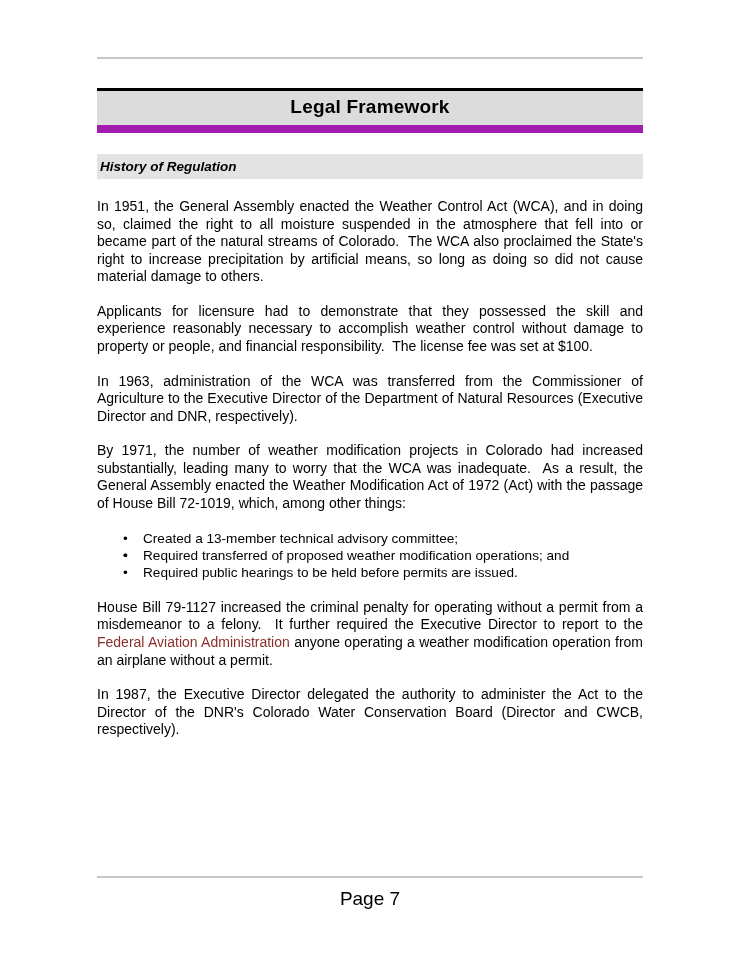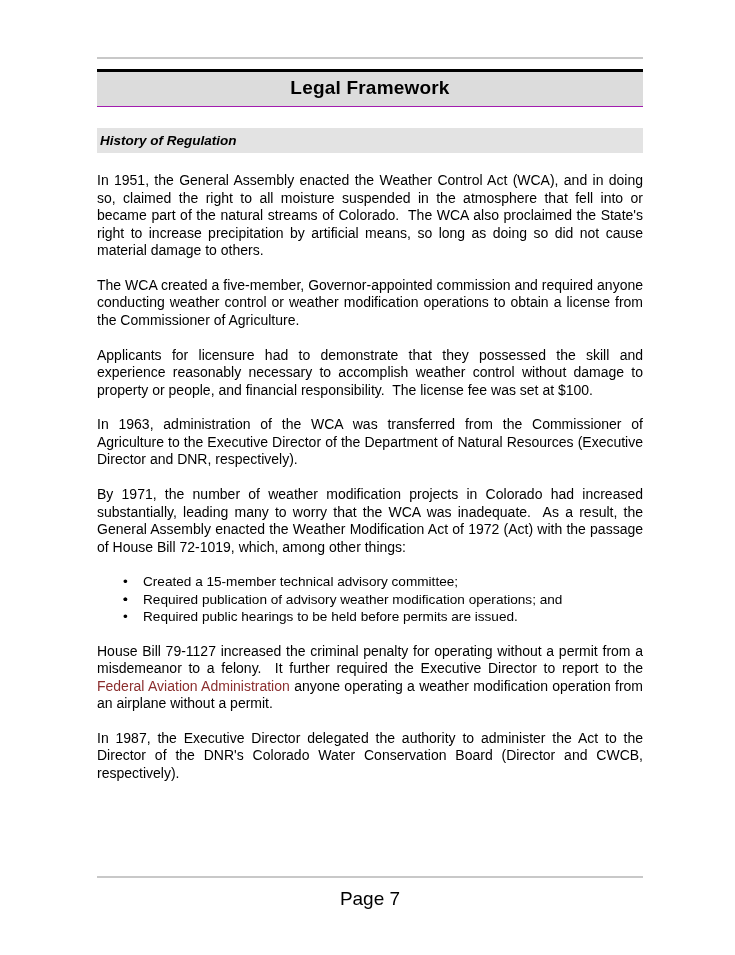"Legal Framework" .title-banner { border-bottom: 1px solid #a21caf -> 8px solid #a21caf; margin-top: 10px -> 29px }
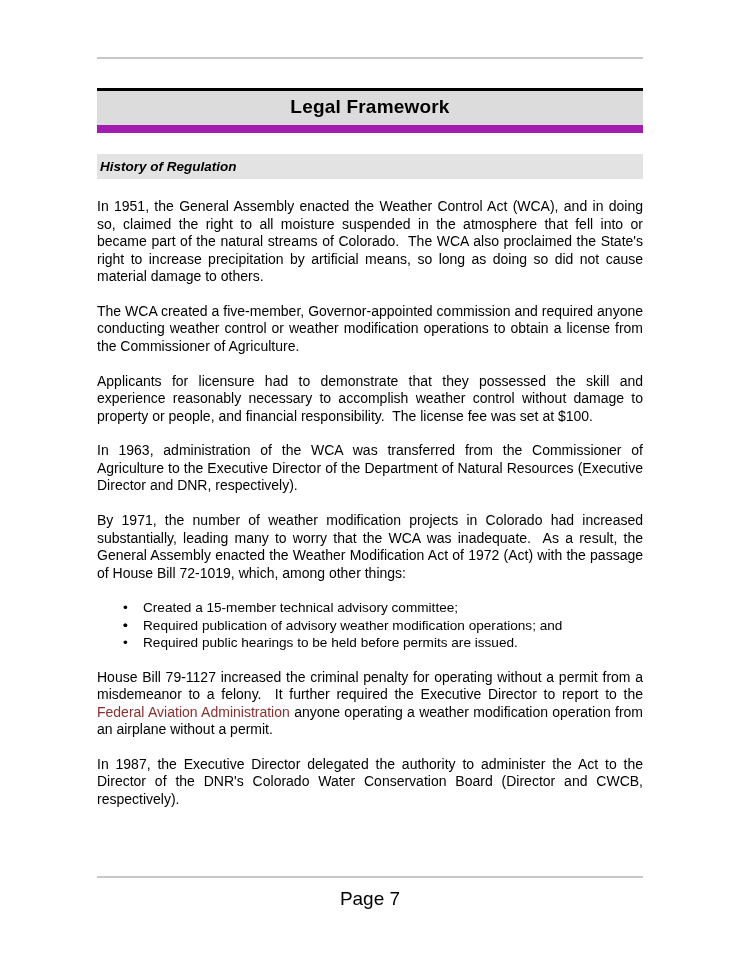"The WCA created a five-member," p.para { html: <p>The WCA created a five-member, Governor-appointed commission and required anyone conducting weather control or weather modification operations to obtain a license from the Commissioner of Agriculture.</p> -> none }
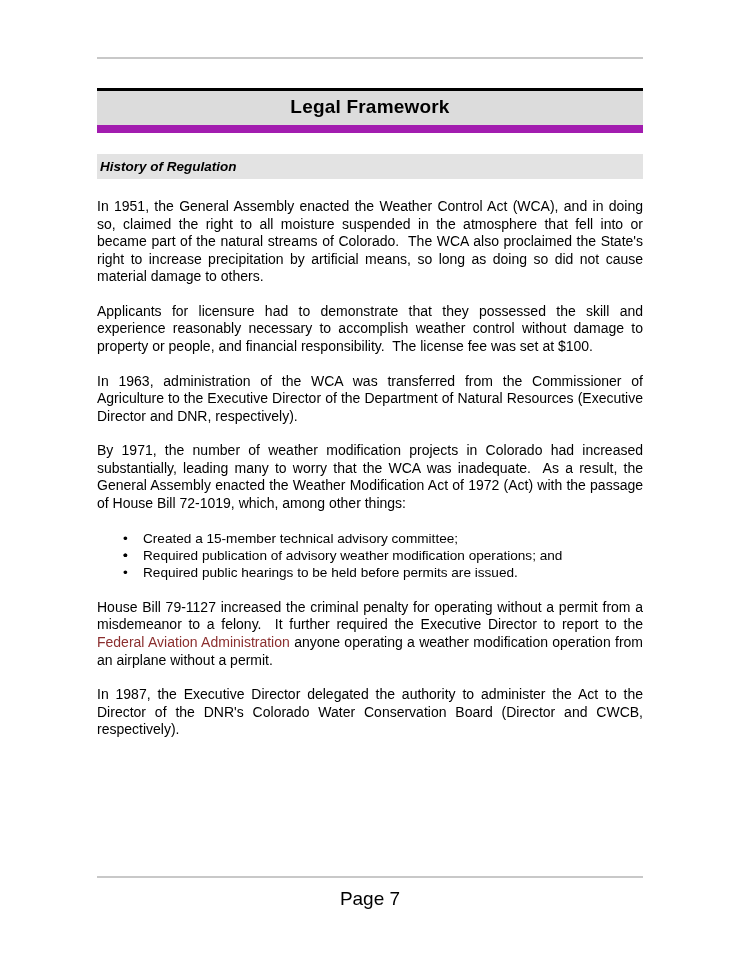"Created a 15-member technical advisory" span { text: 15-member -> 13-member }
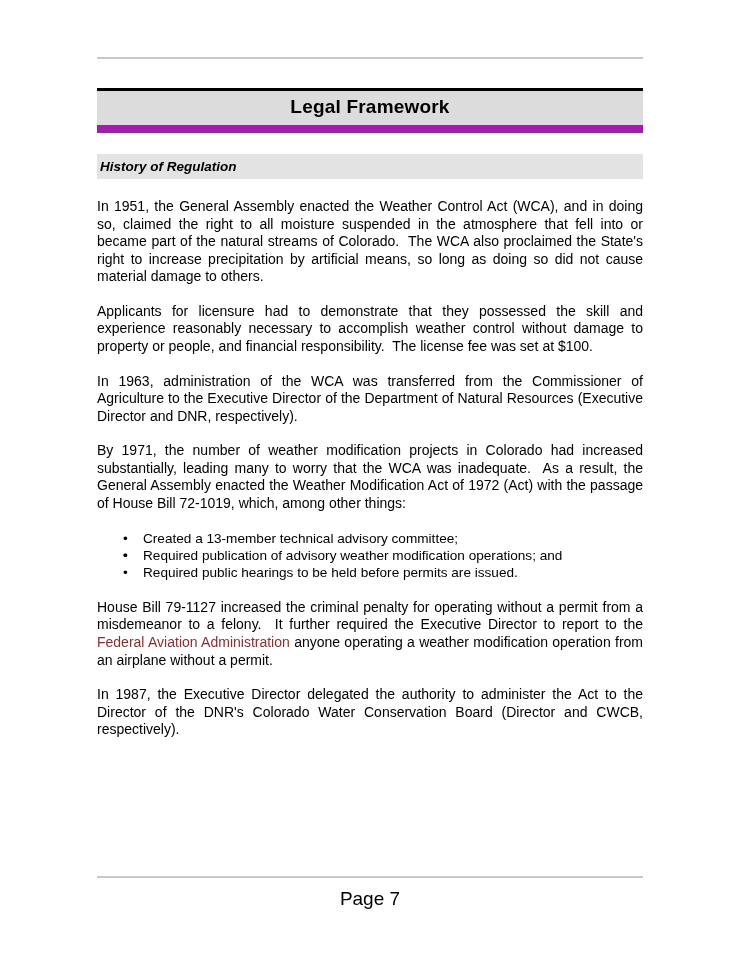"Required publication of advisory weather" span { text: publication of advisory -> transferred of proposed }
